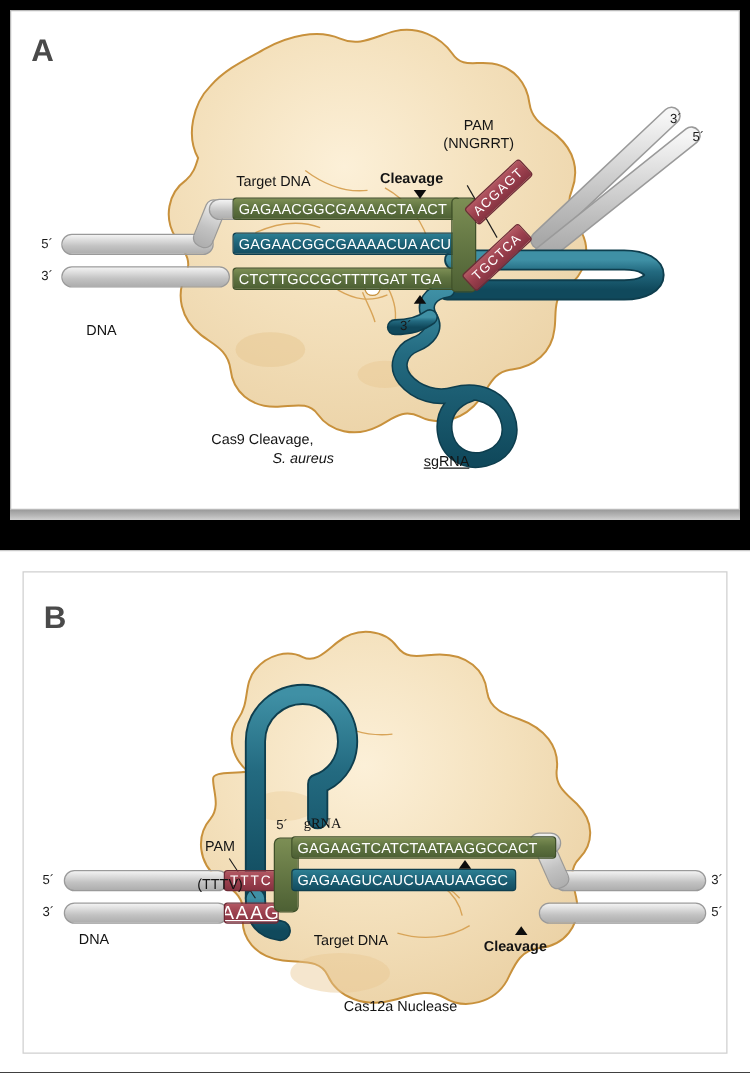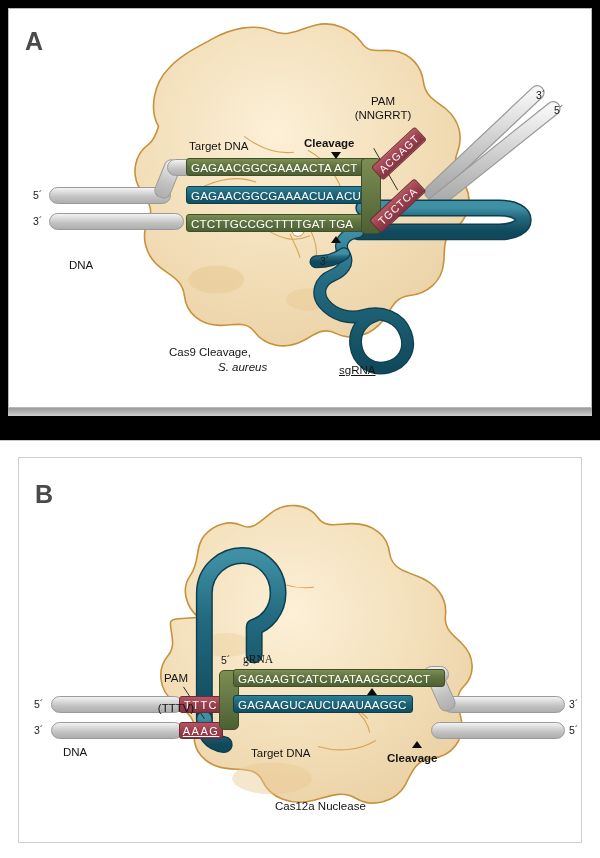"AAAG" div.strand { font-size: 11px -> 15px }
